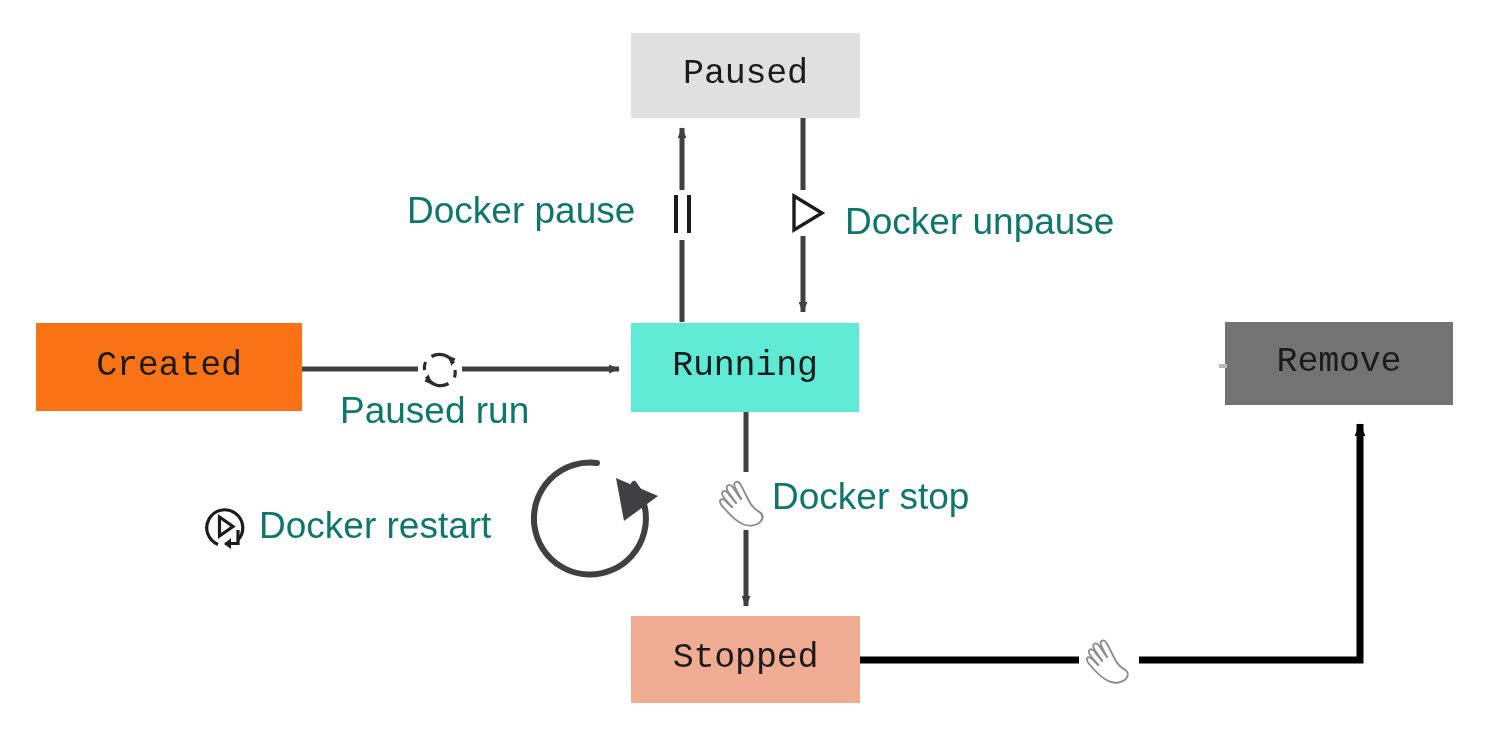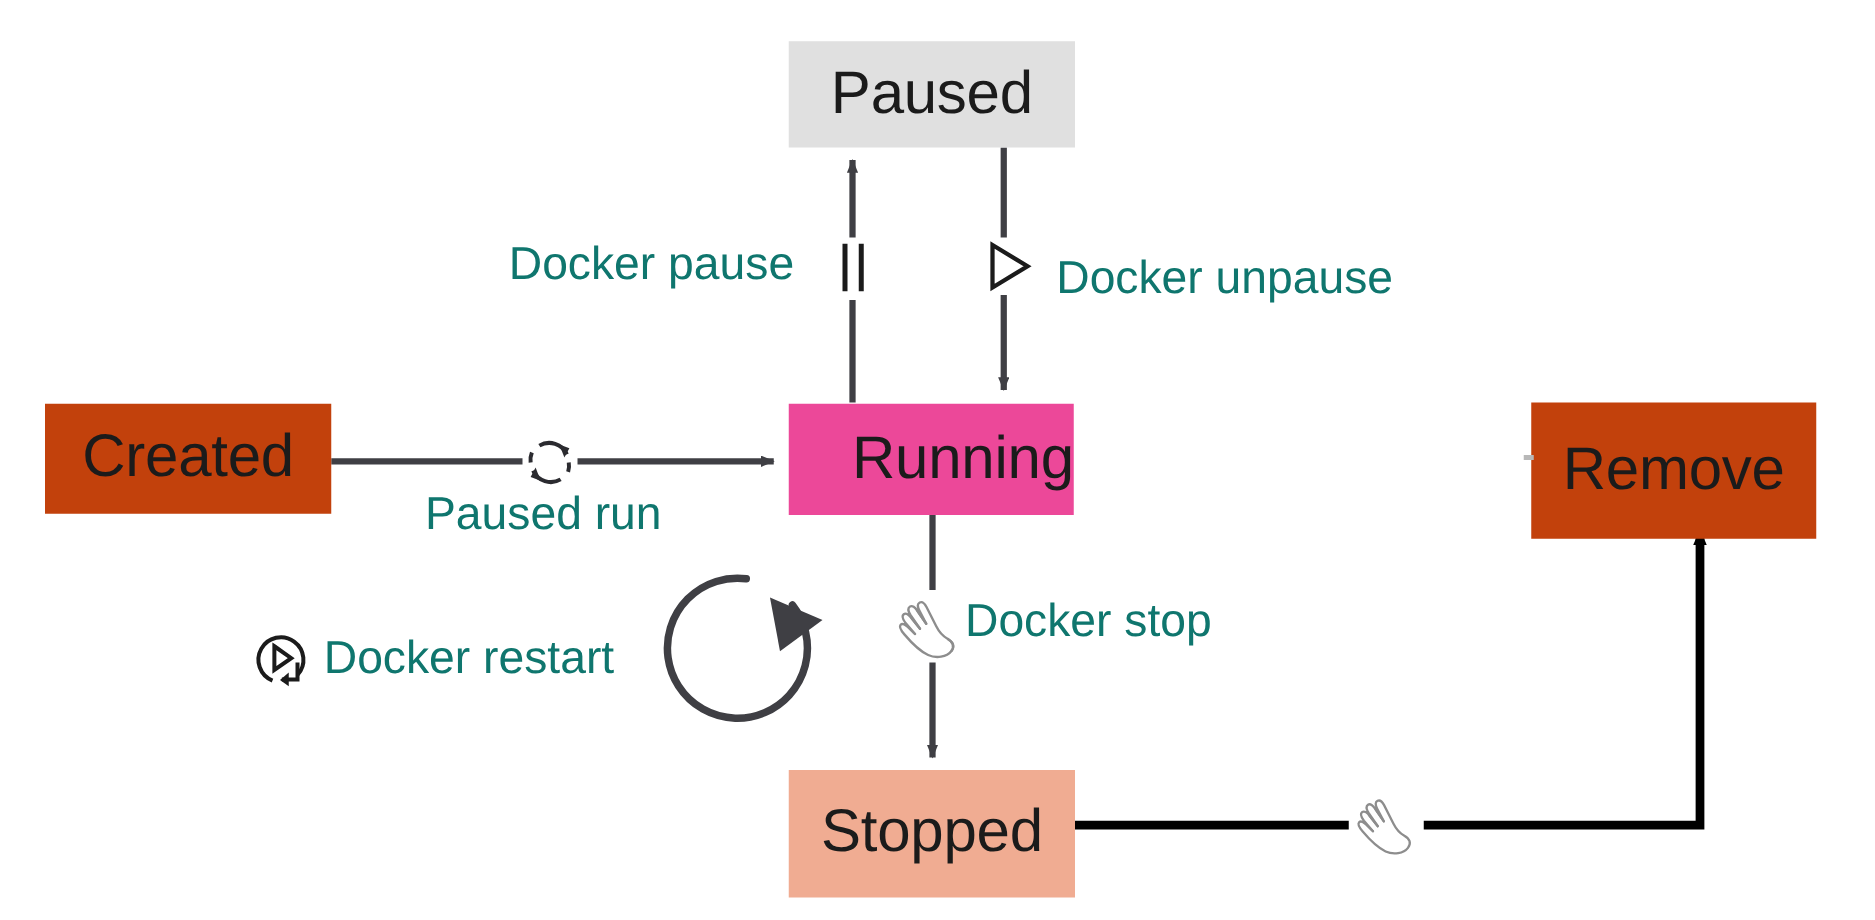"Paused" .state-box { font-family: none -> Liberation Mono, monospace; font-size: 48px -> 35px }
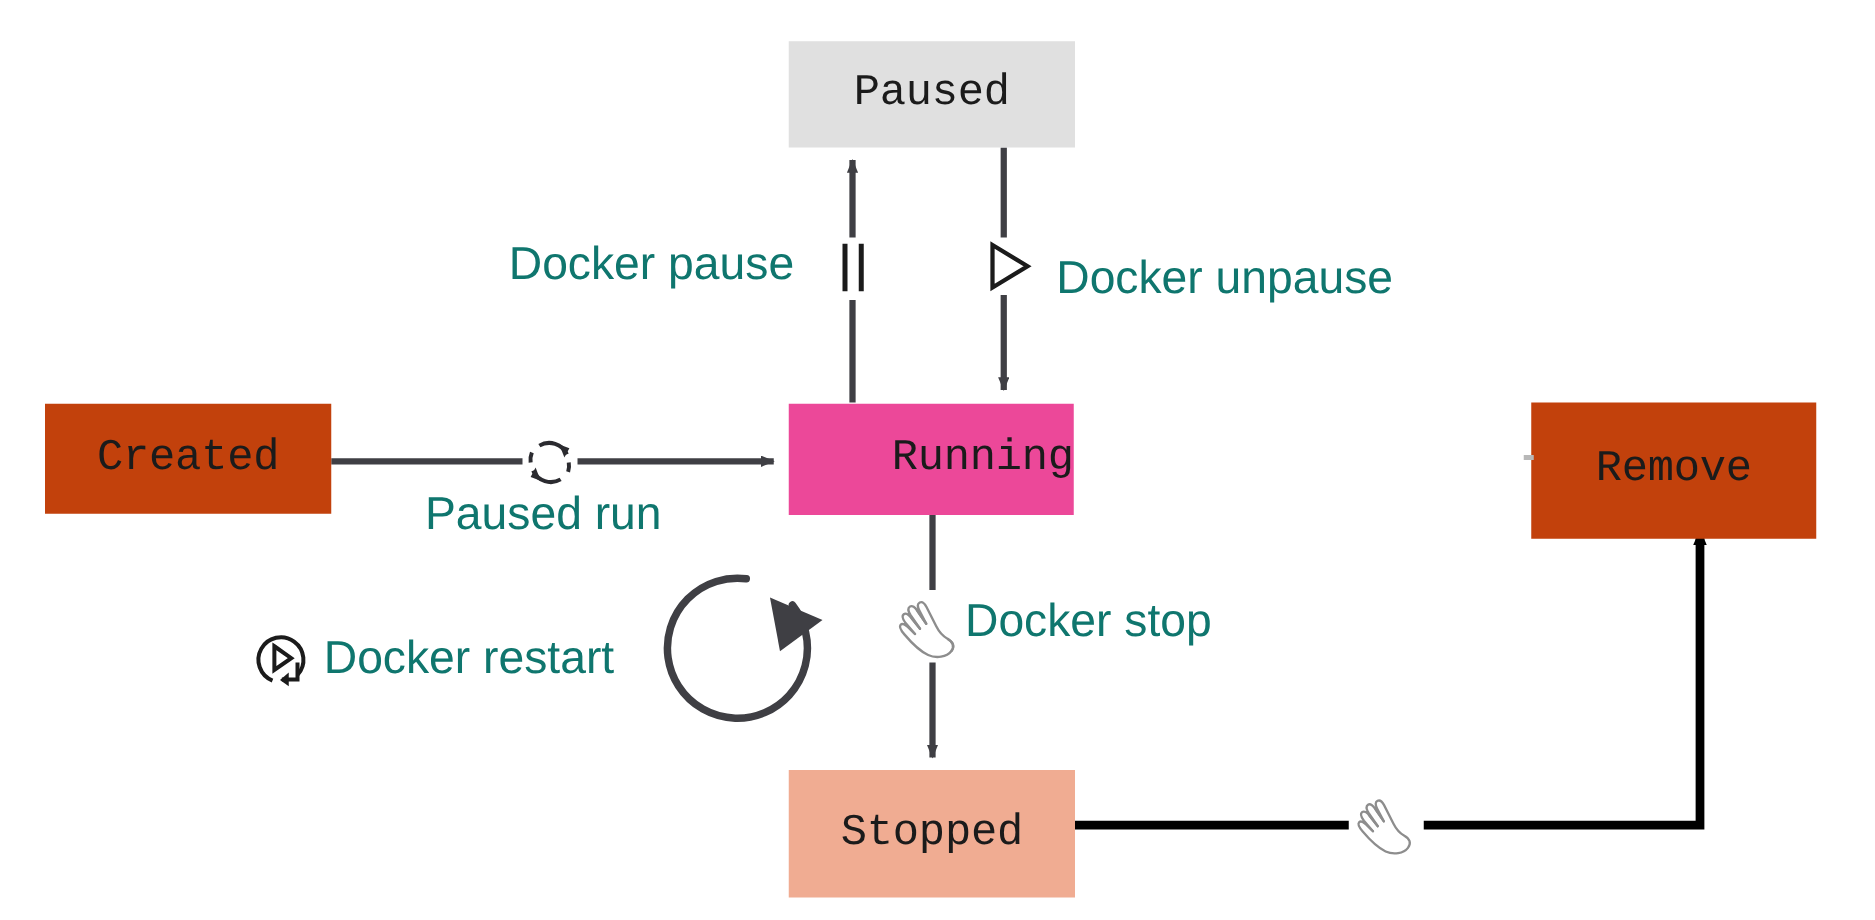"Created" #box-created { background: #c2410c -> #f97316; width: 229px -> 266px }
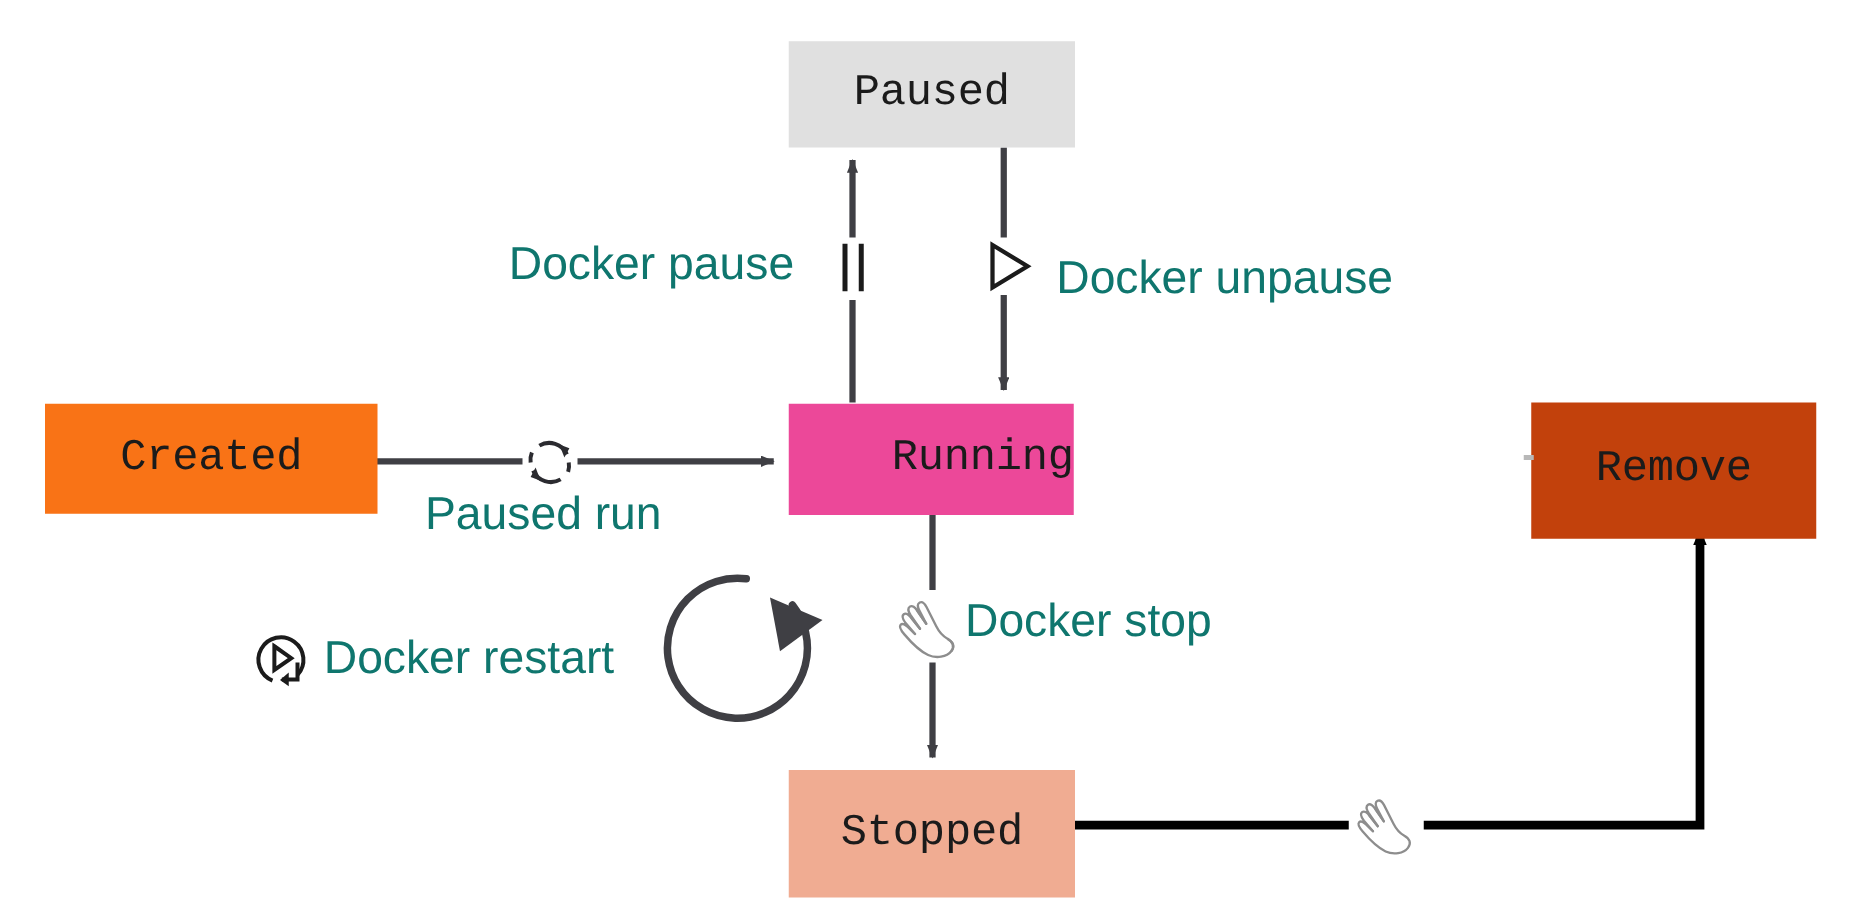"Running" #box-running { background: #ec4899 -> #5eead4; justify-content: flex-end -> none }
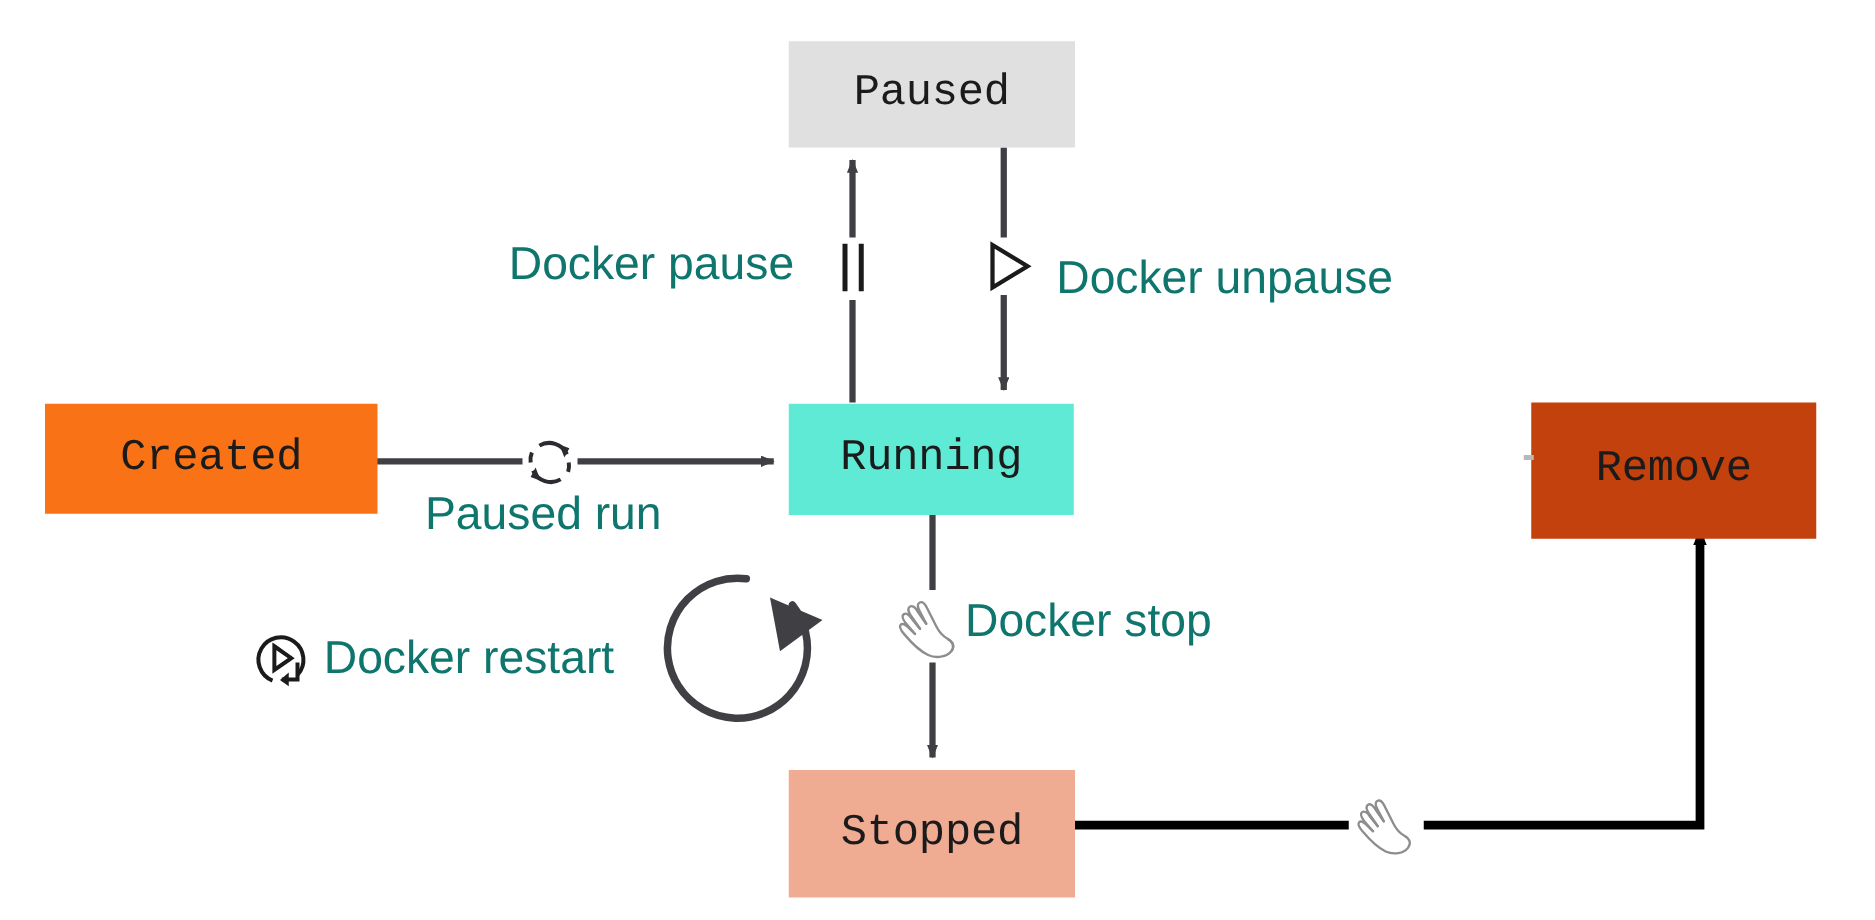"Remove" #box-remove { background: #c2410c -> #737373; height: 109px -> 83px }
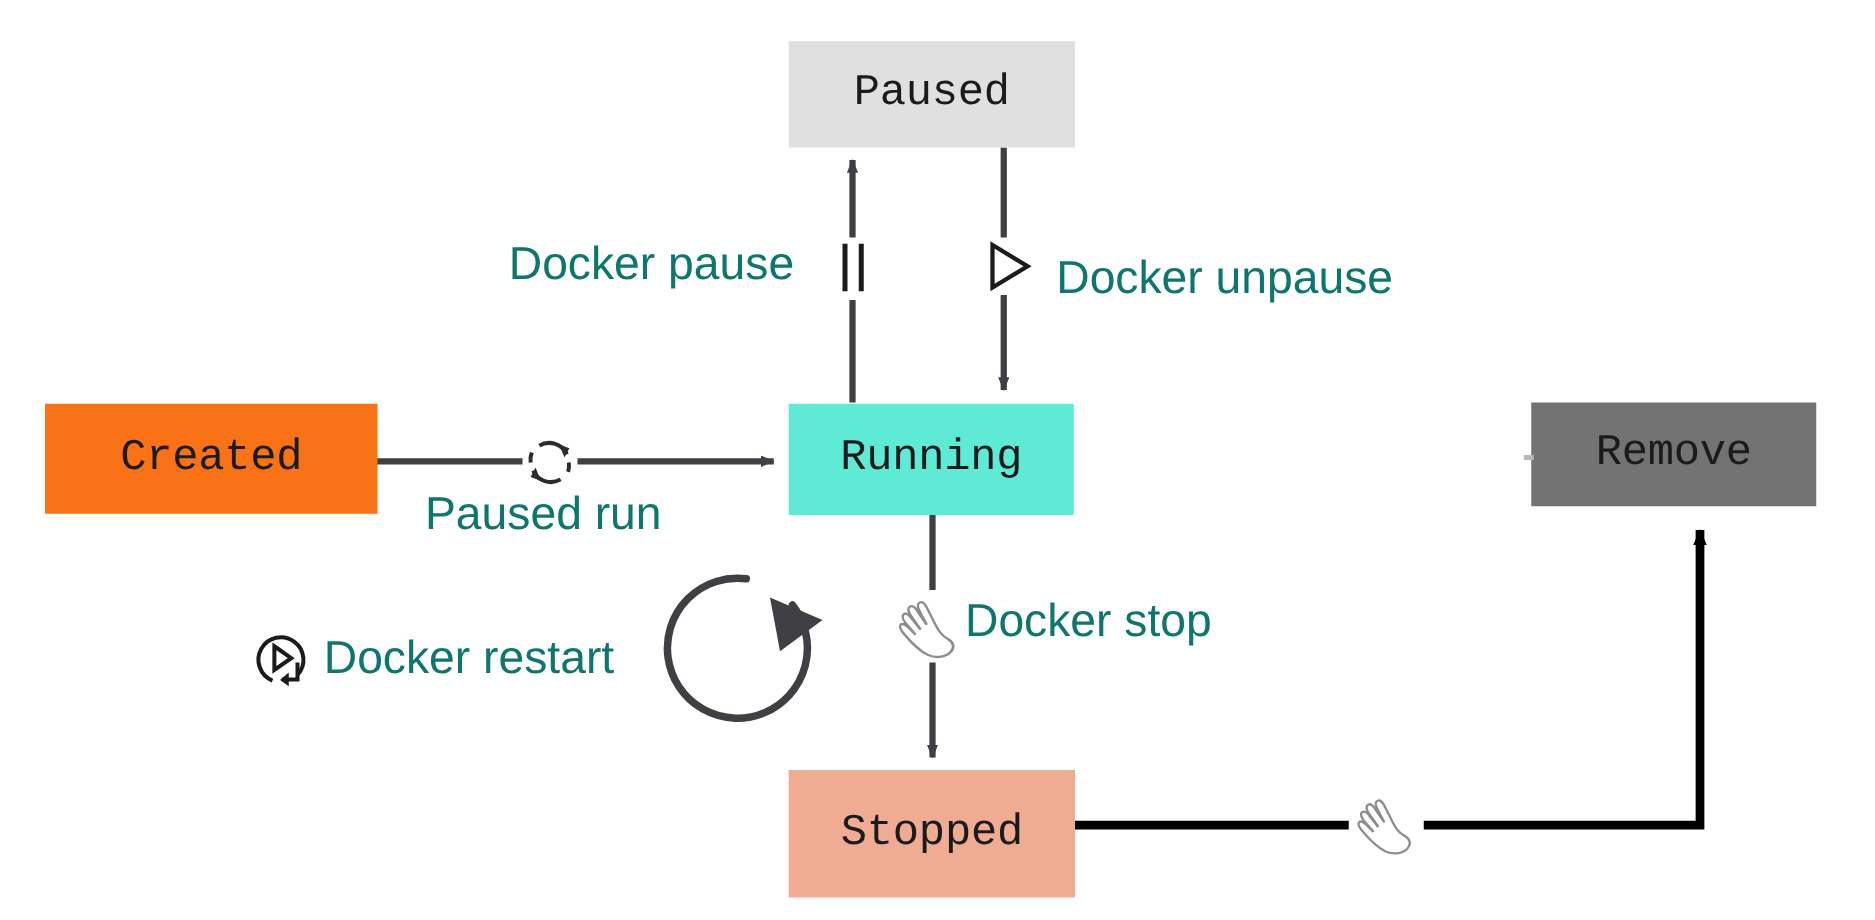"Stopped" #box-stopped { height: 102px -> 87px }
